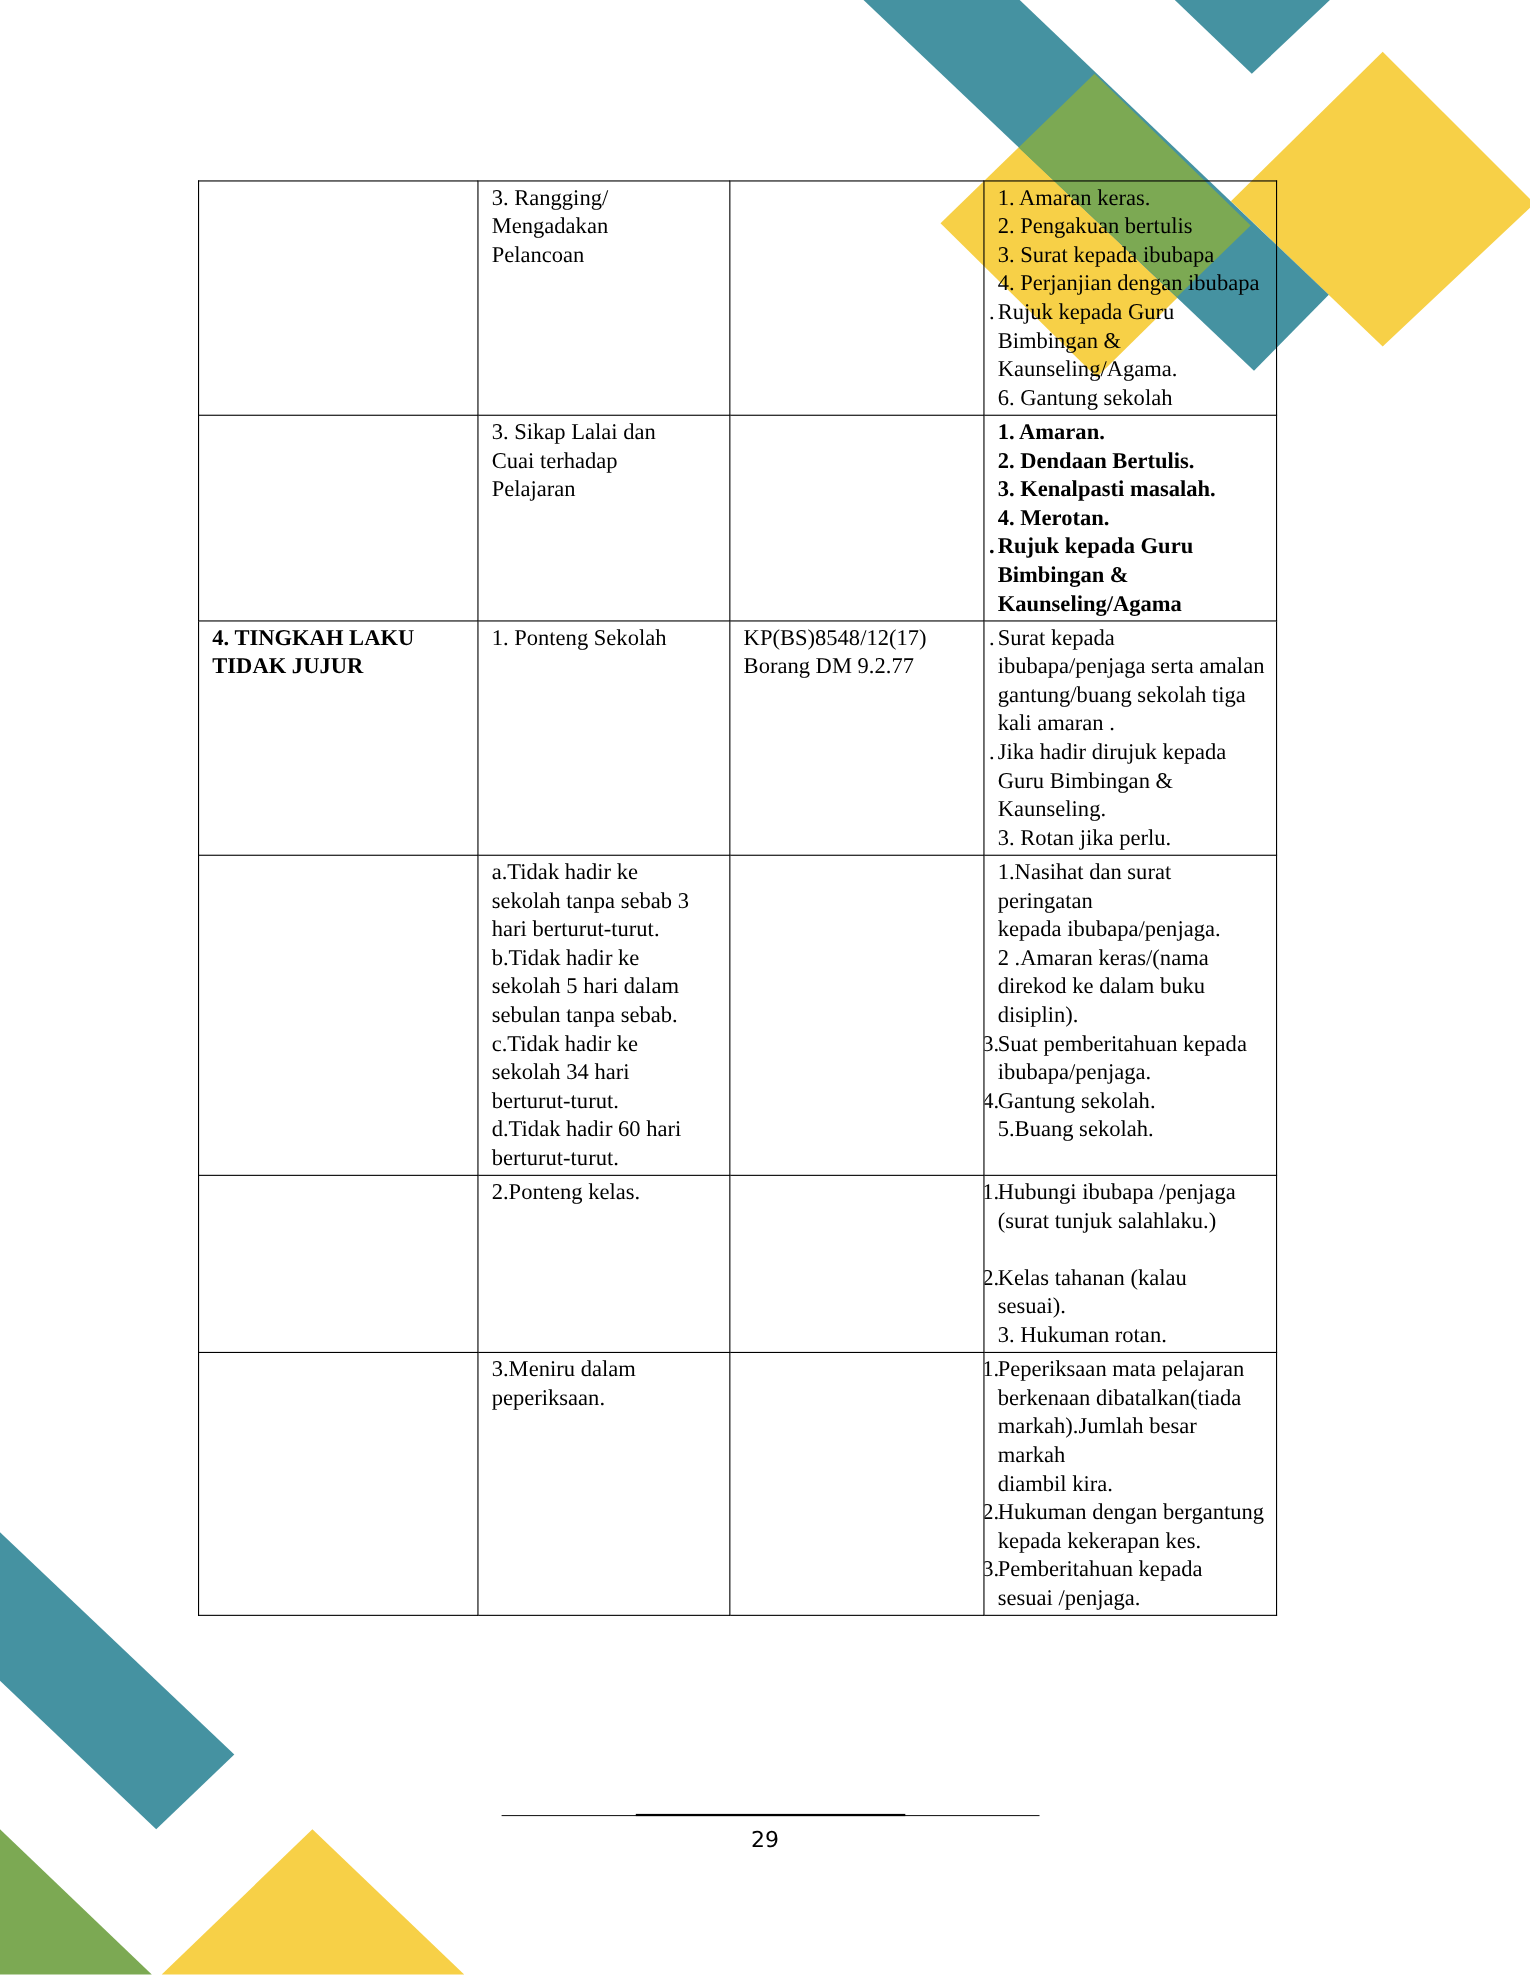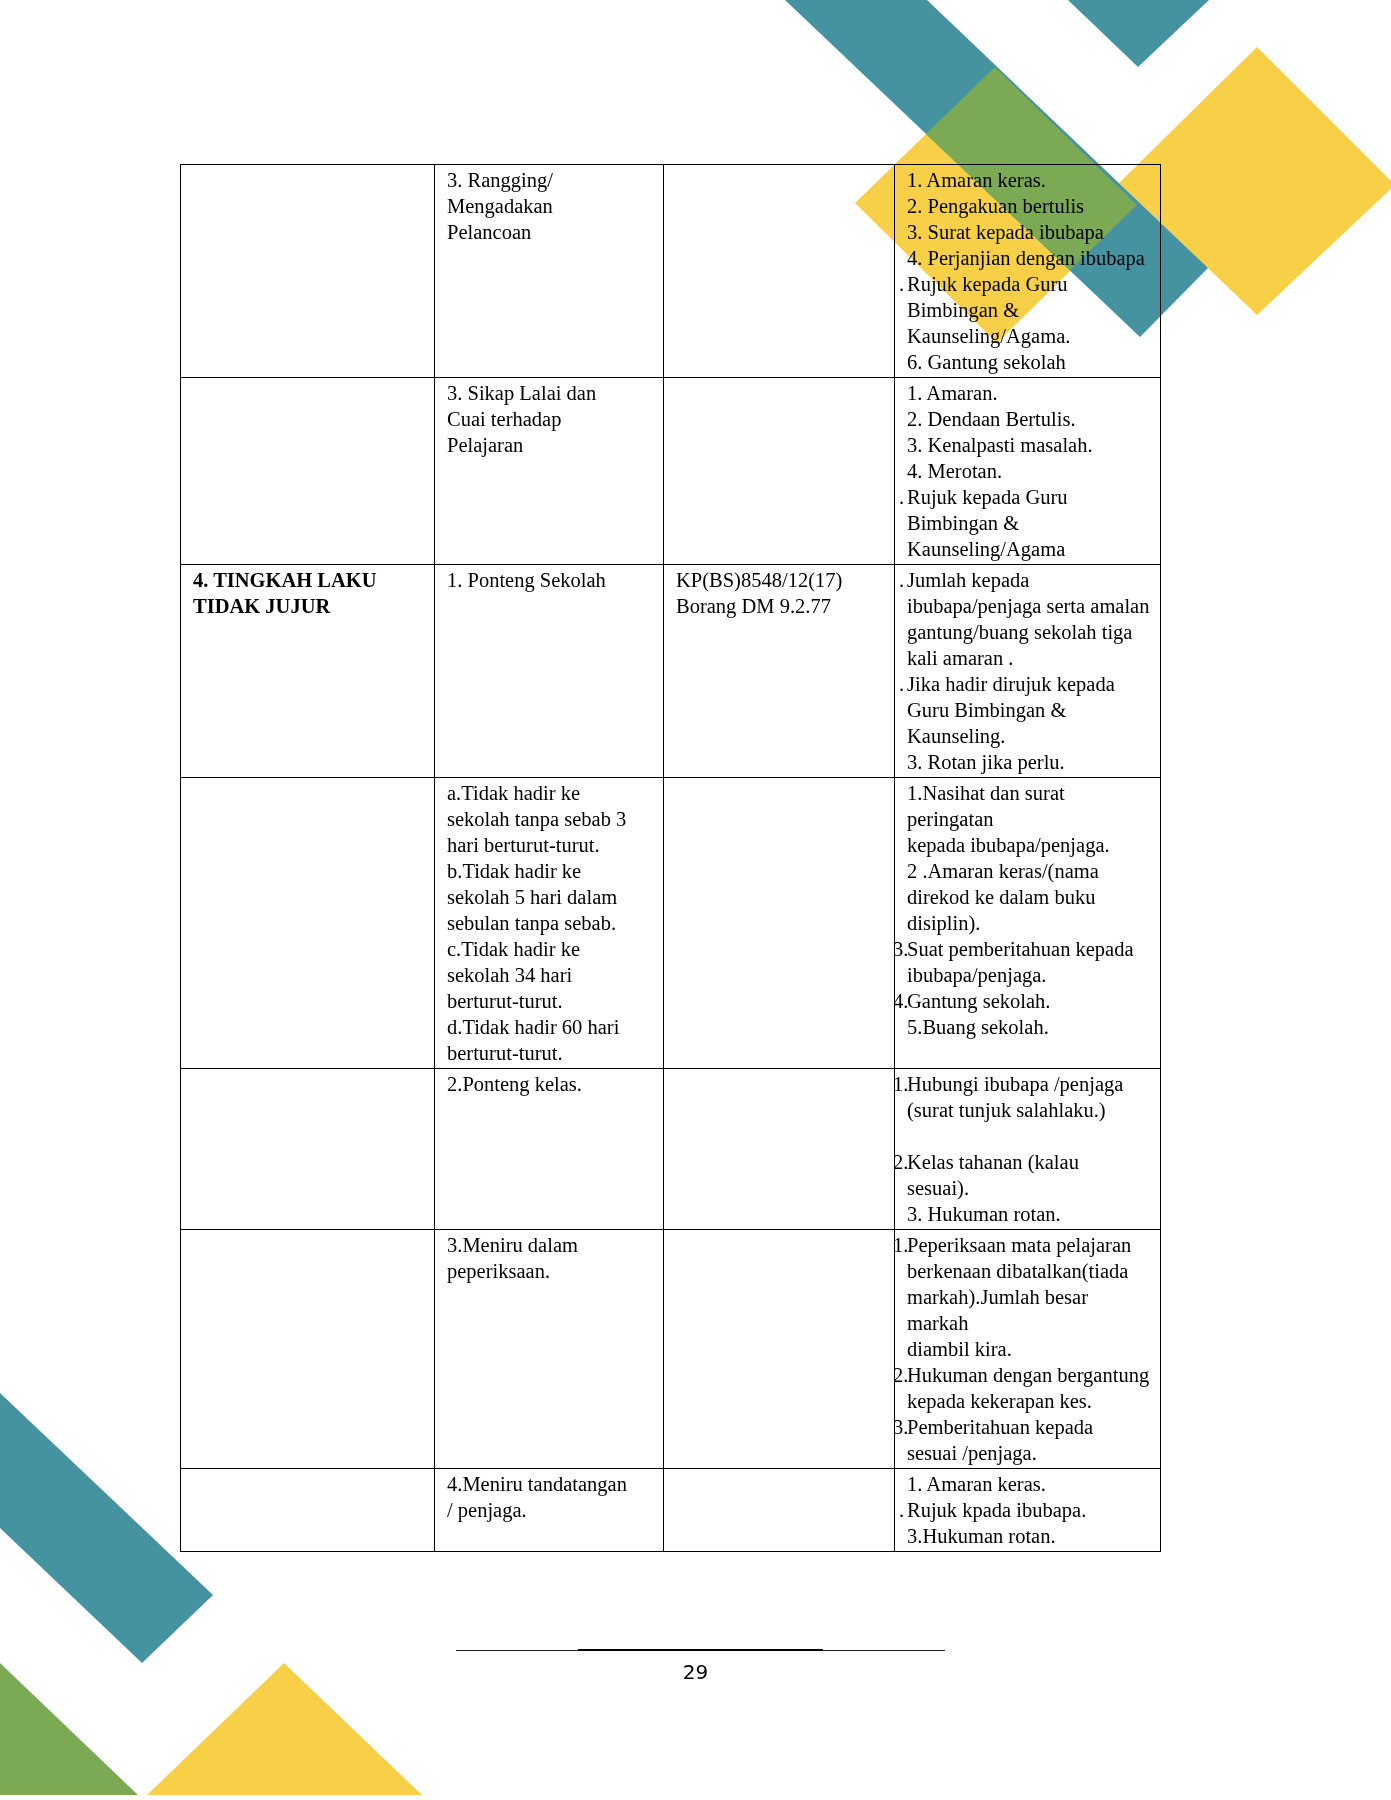"1. Amaran." td { font-weight: none -> bold }
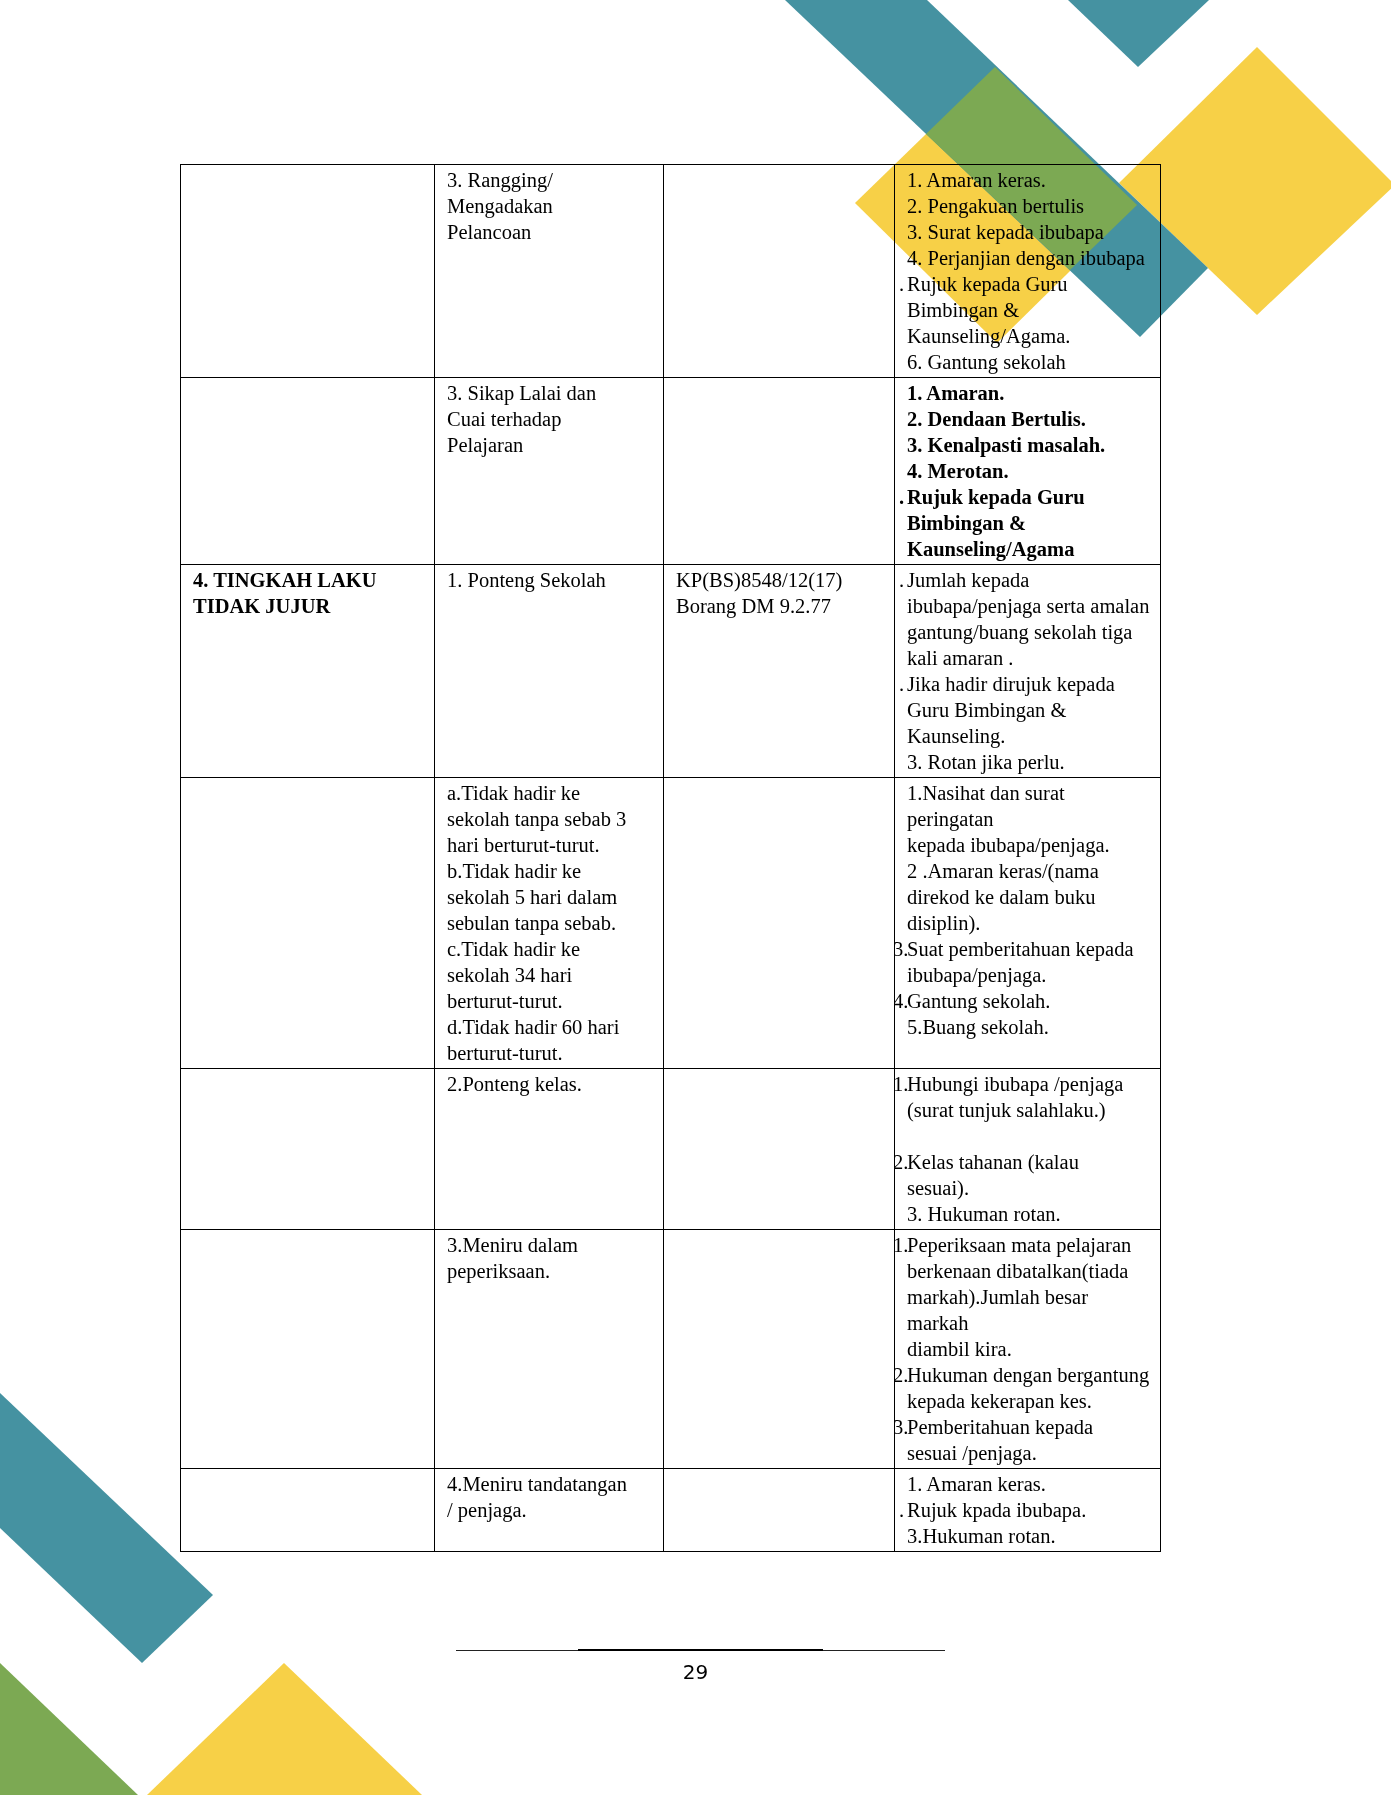"Jumlah kepada" span { text: Jumlah -> Surat }
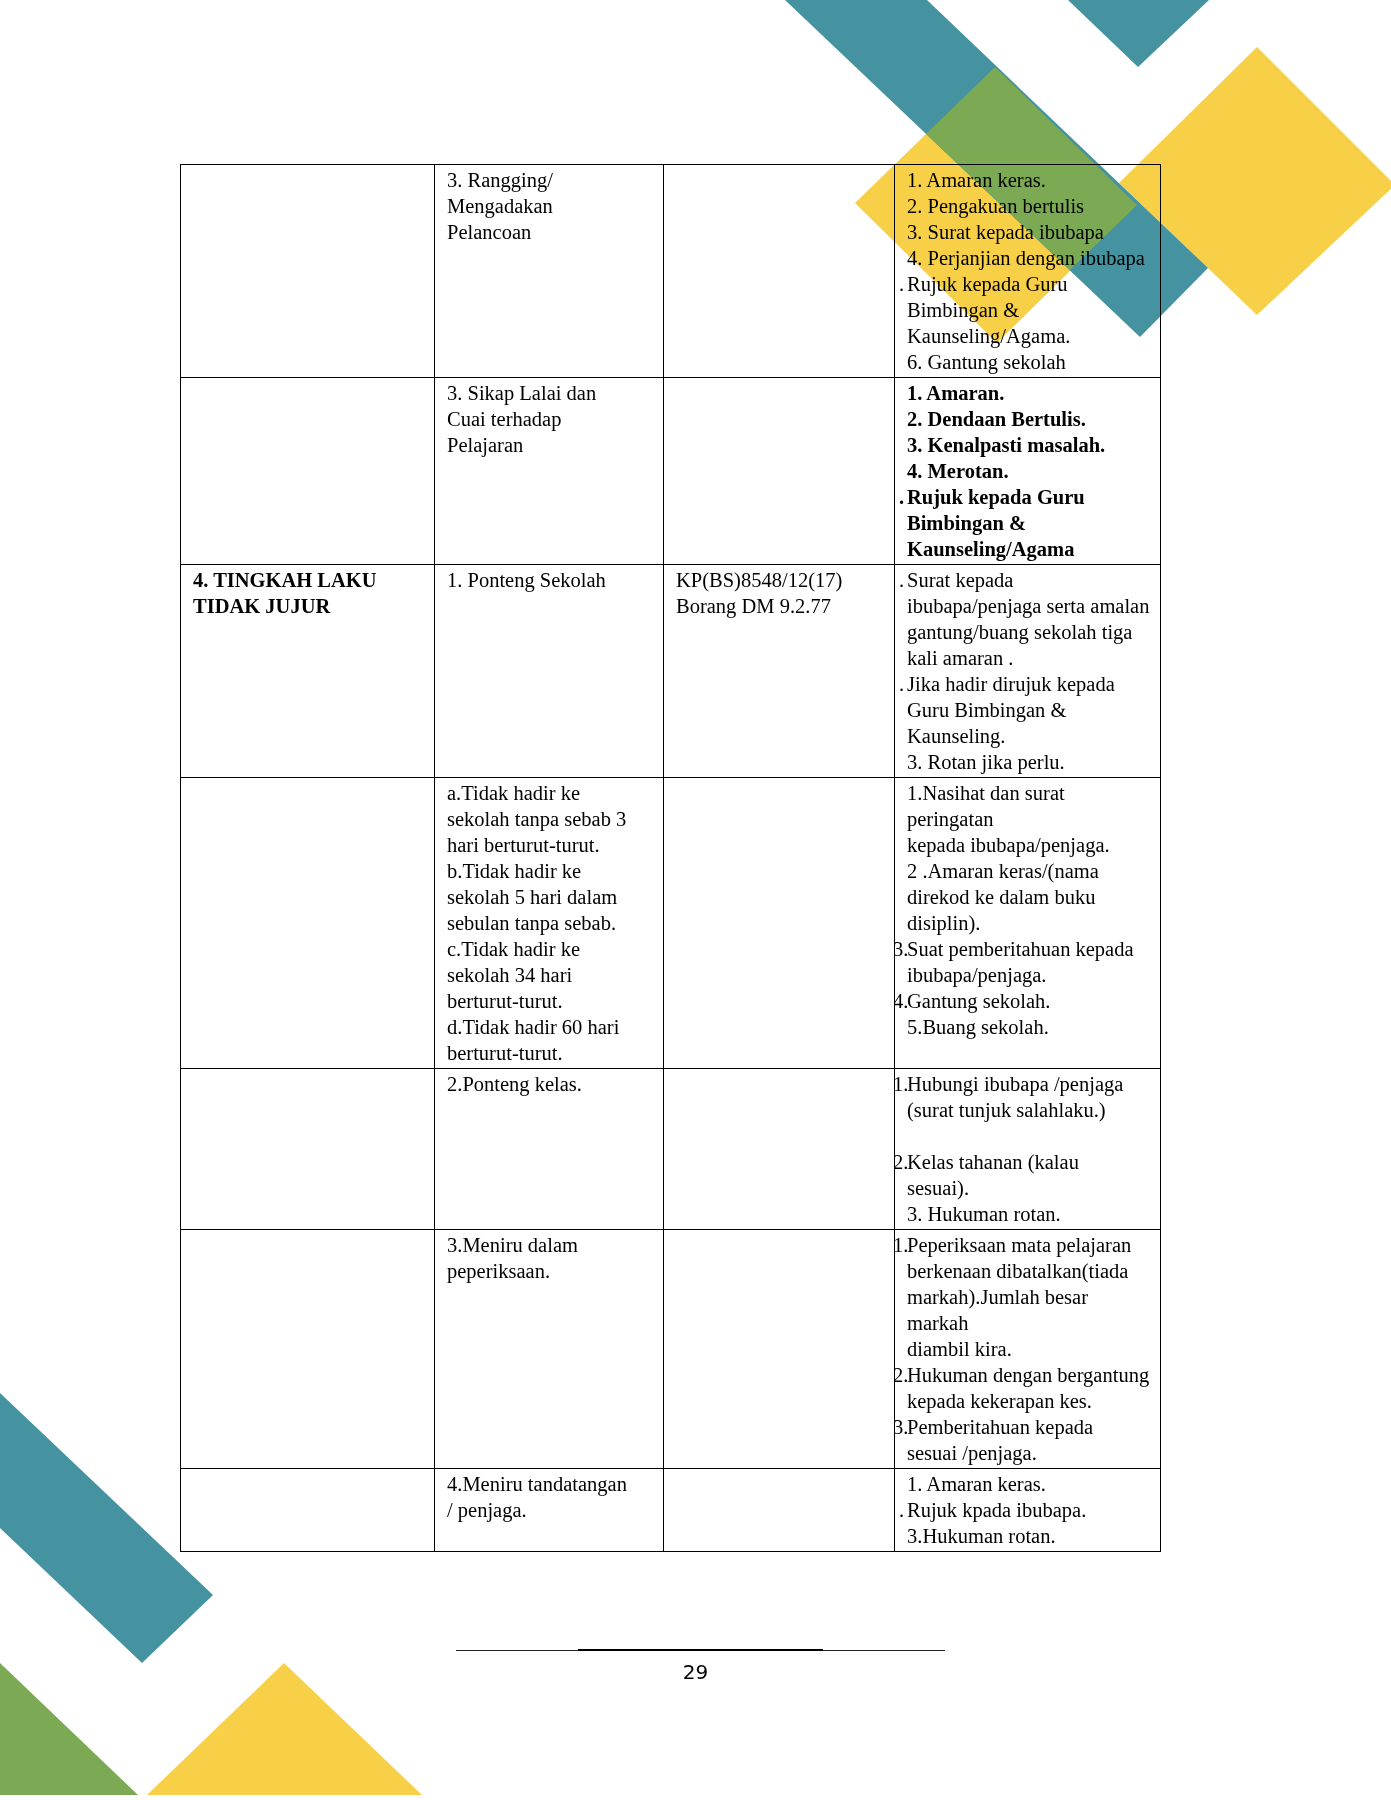"4.Meniru tandatangan" tr { html: <tr> <td></td> <td> <span>4.Meniru tandatangan</span> <span>/ penjaga.</span> </td> <td></td> <td> <span><span>1. Amaran keras.</span></span> <span><span>.</span><span>Rujuk kpada ibubapa.</span></span> <span><span>3.Hukuman rotan.</span></span> </td> </tr> -> none }
